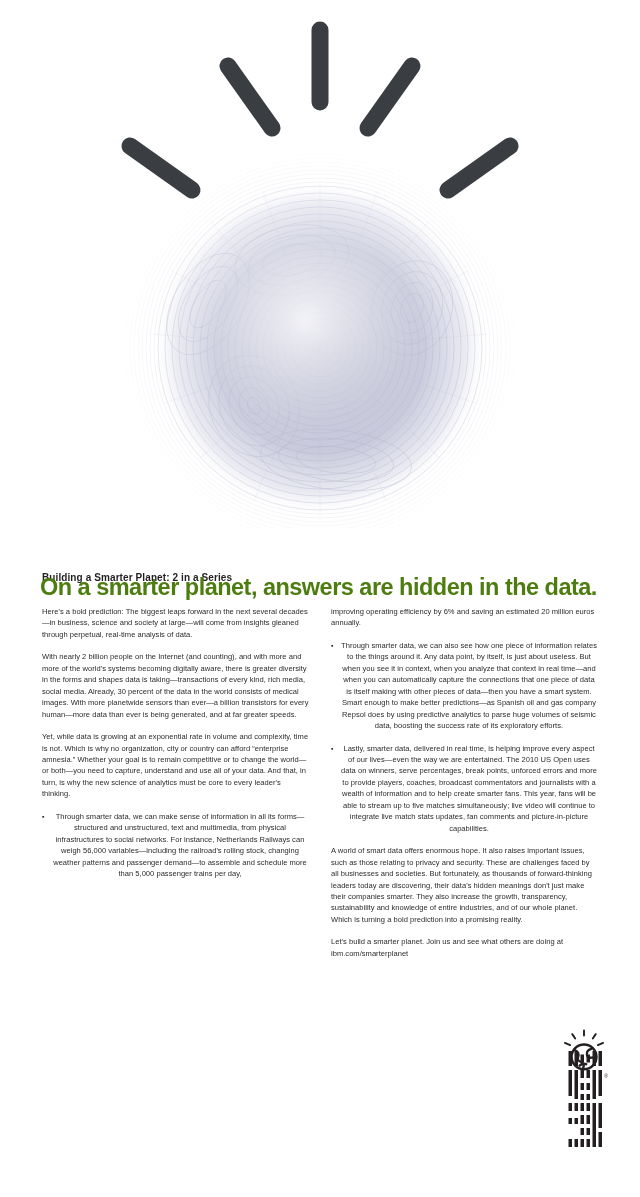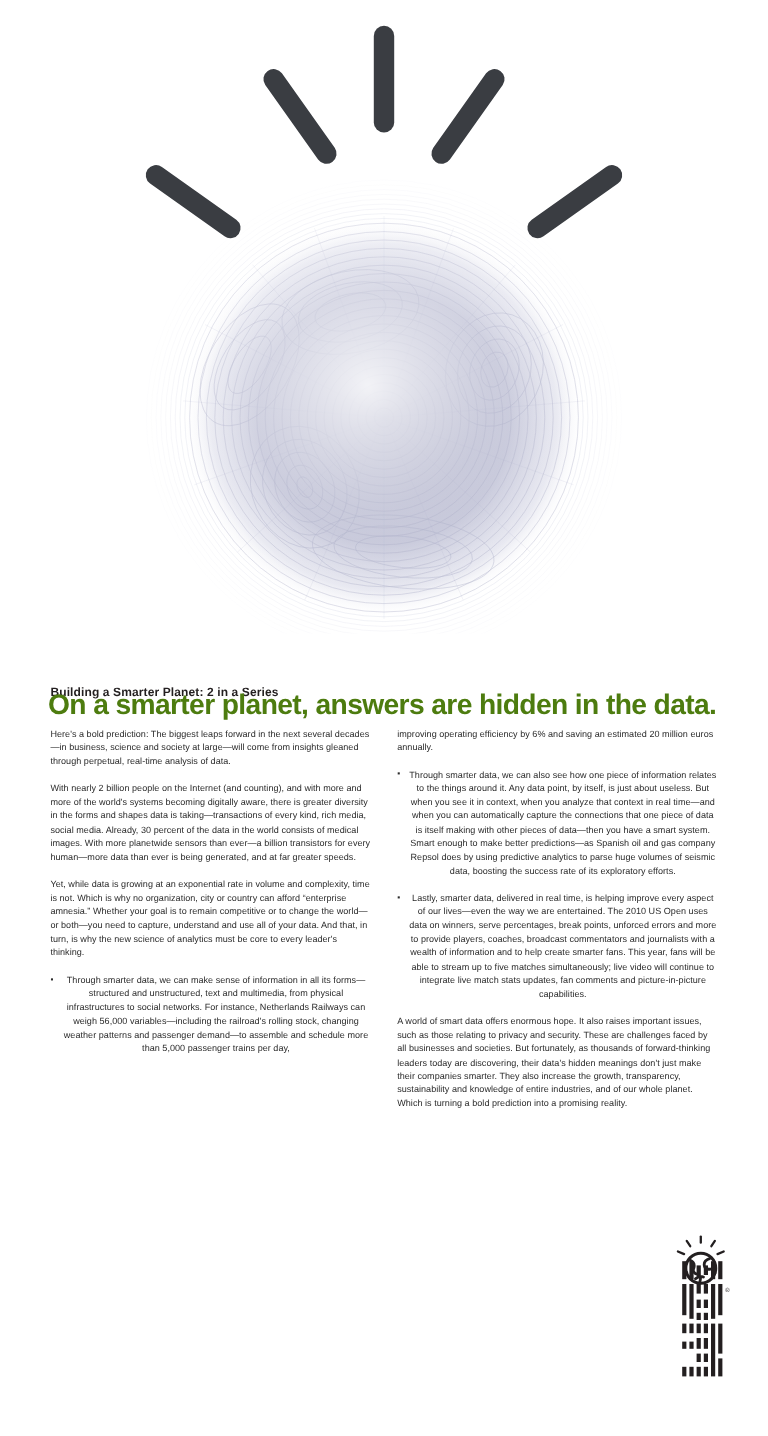"Let's build a smarter planet." p { html: none -> <p>Let's build a smarter planet. Join us and see what others are doing at ibm.com/smarterplanet</p> }
